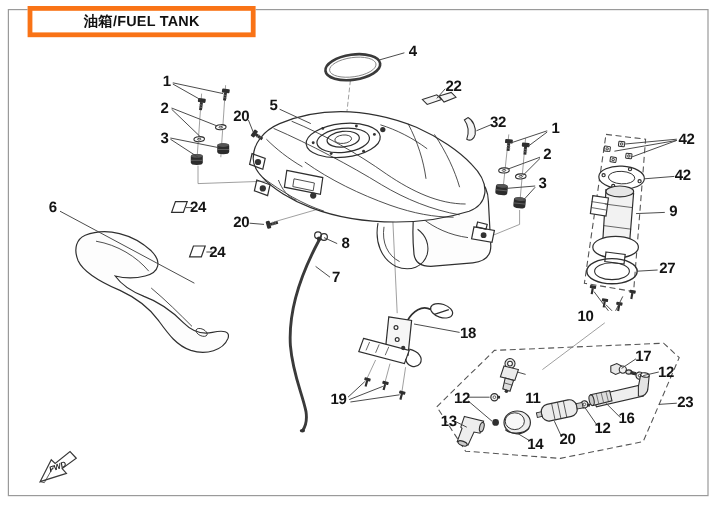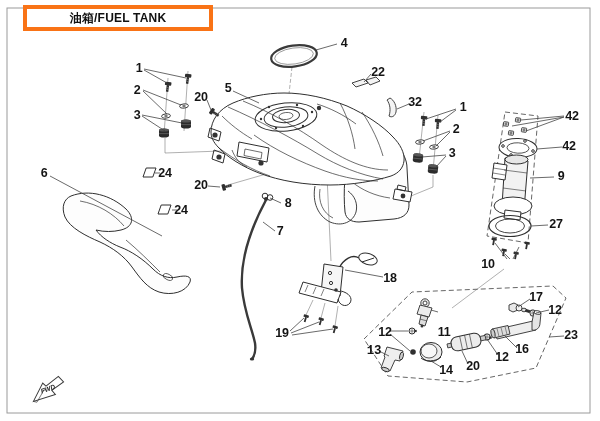"13" div.callout { font-family: Liberation Mono, monospace -> none }
